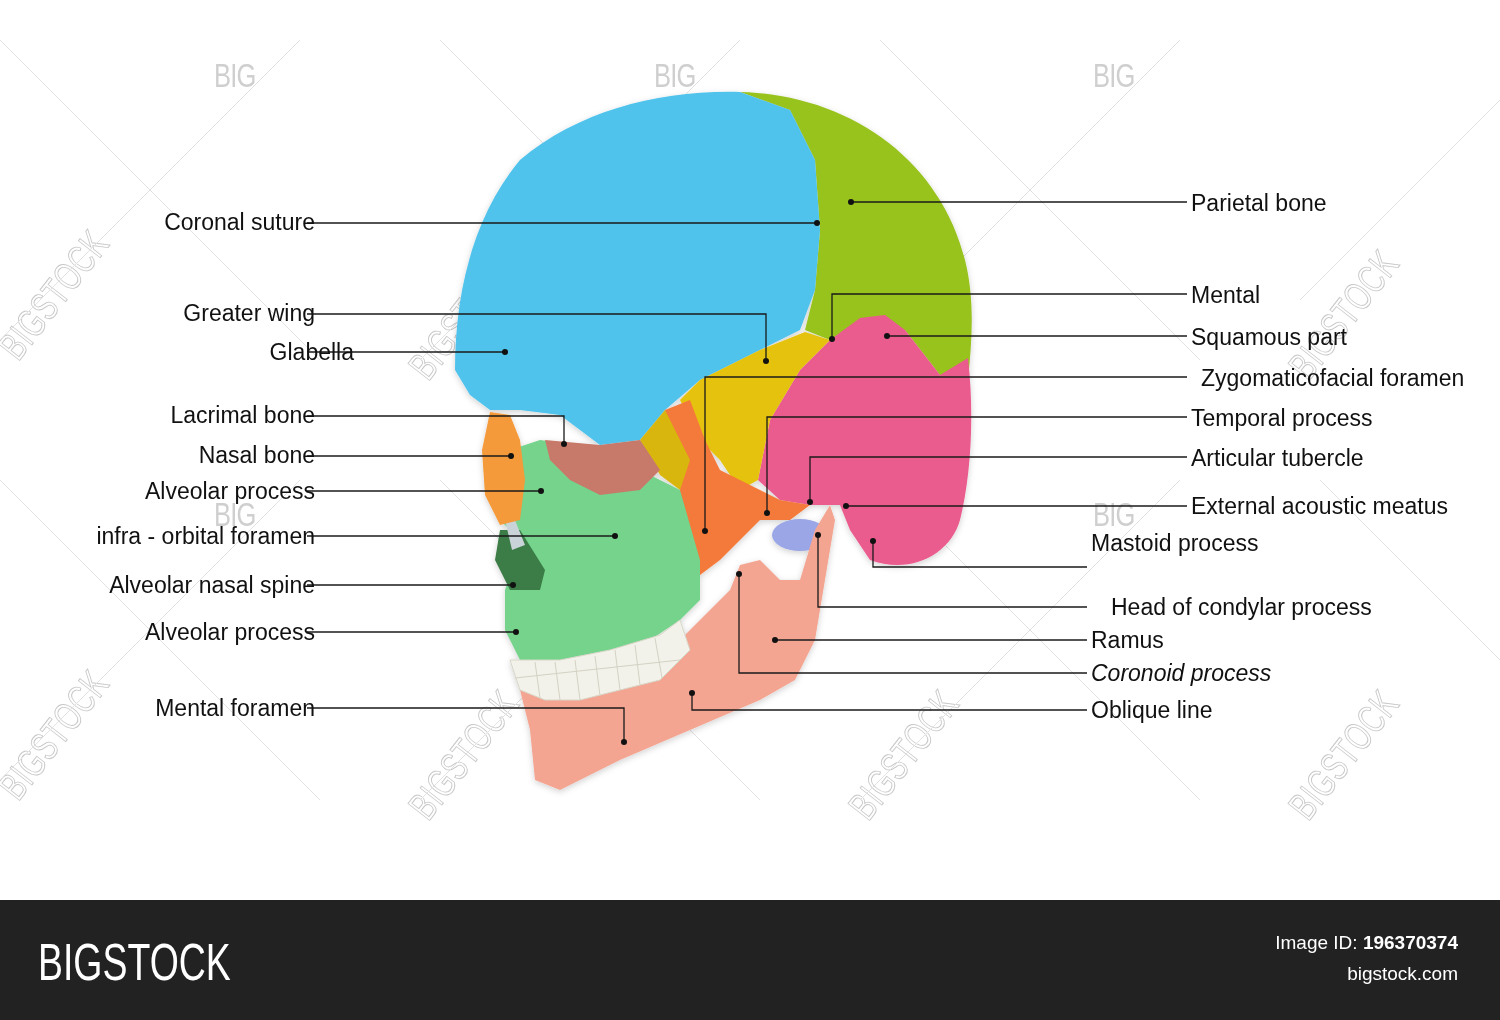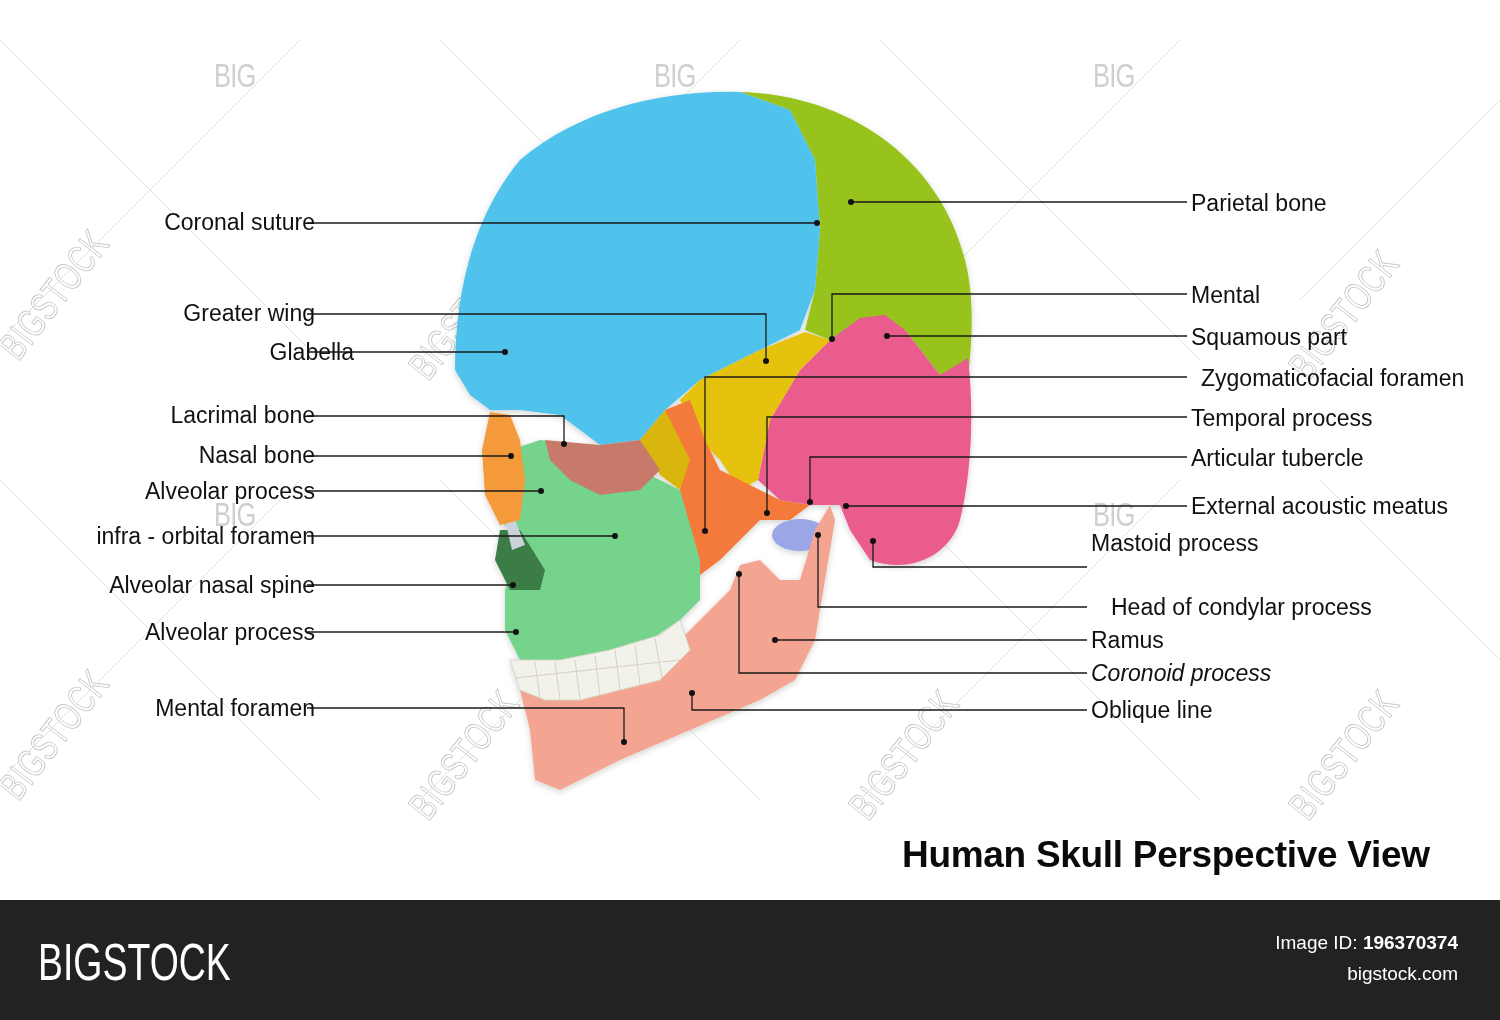"Human Skull Perspective View" div { html: <div>Human Skull Perspective View</div> -> none }
